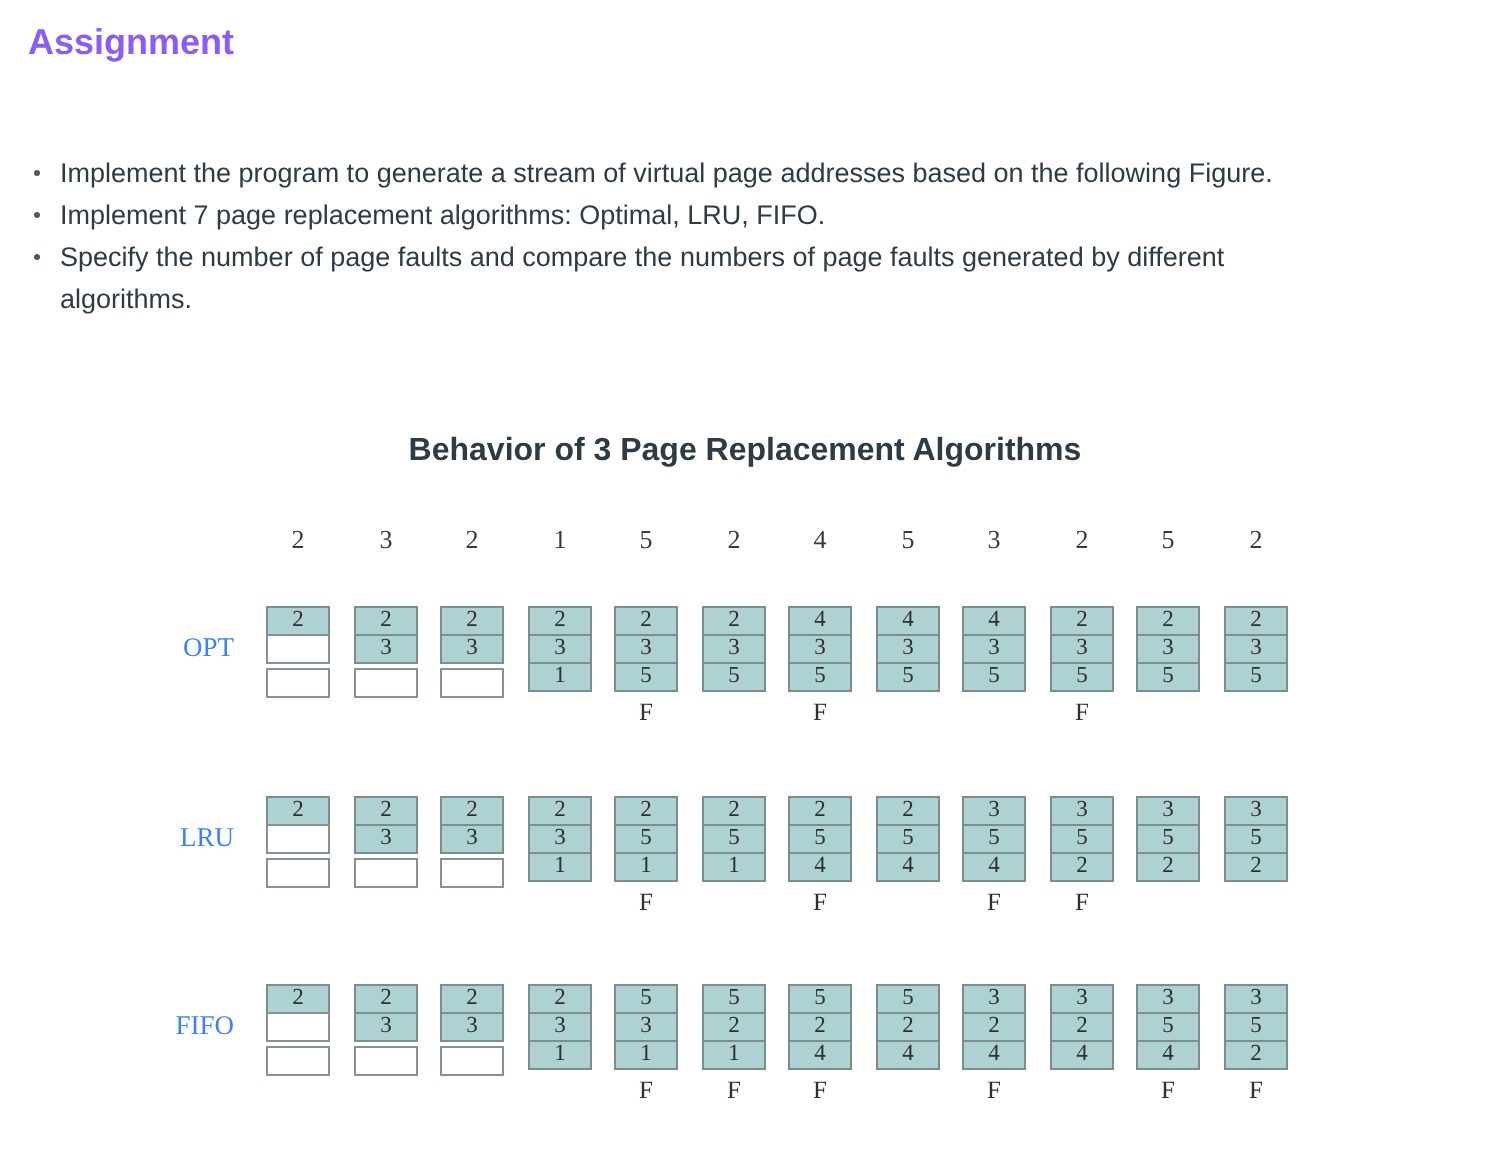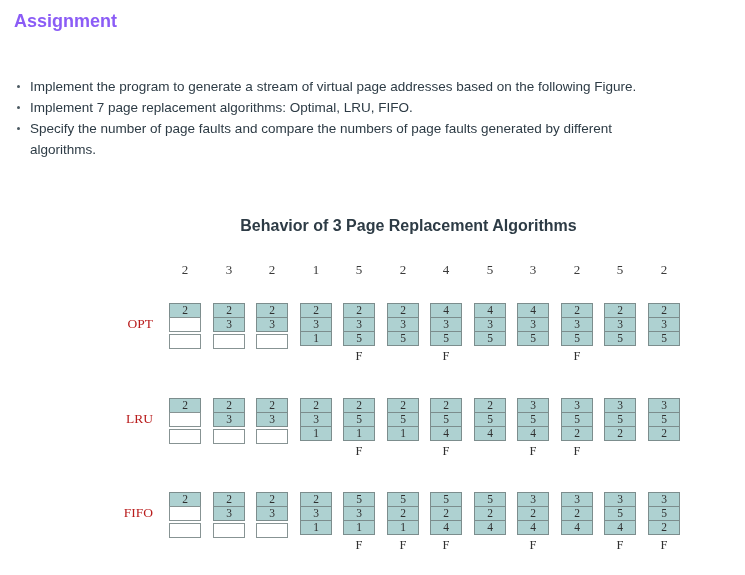"Behavior of 3 Page Replacement" .figure { margin-left: 36px -> none }
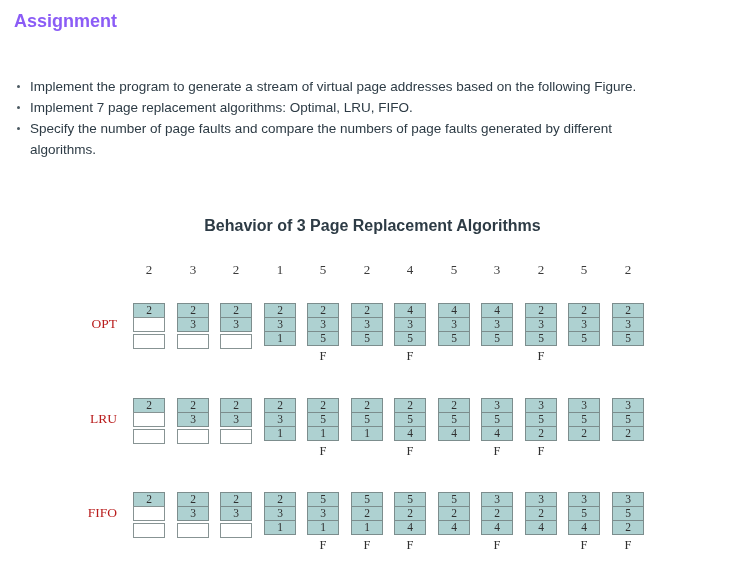"OPT" .algo-label { color: #b91c1c -> #3b82f6 }
